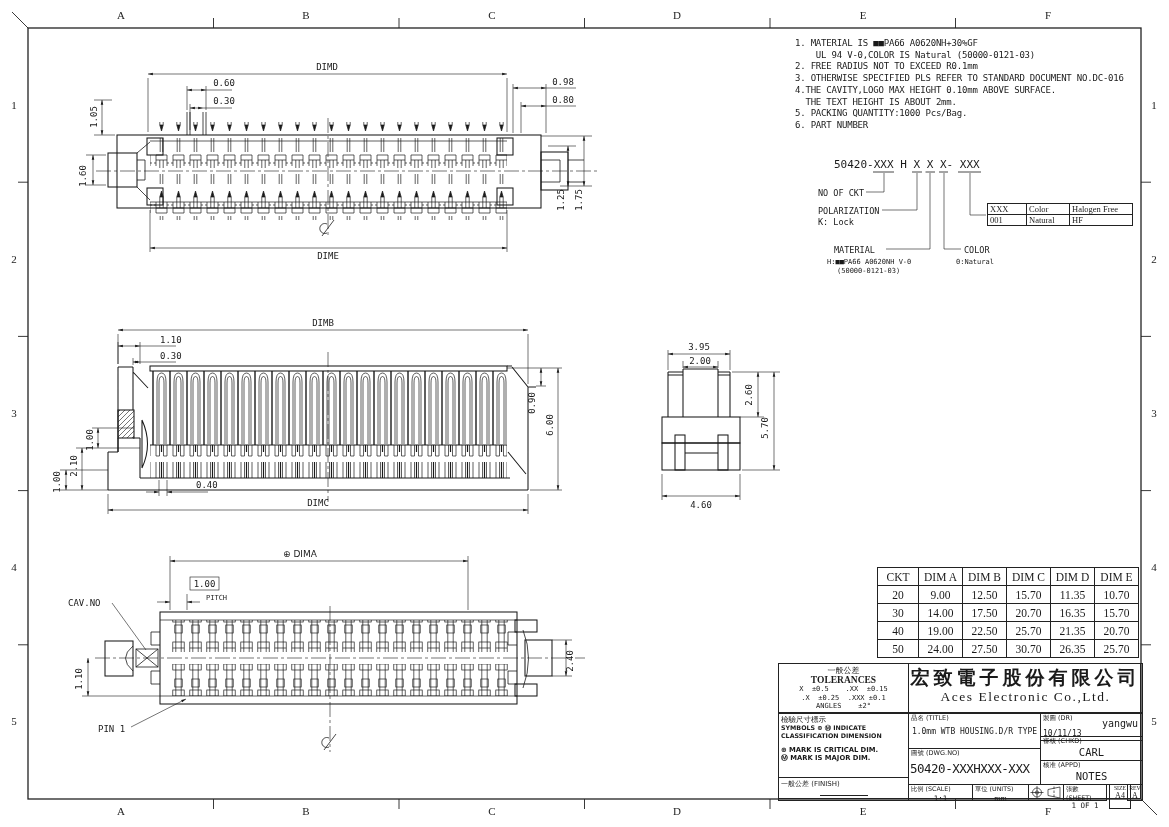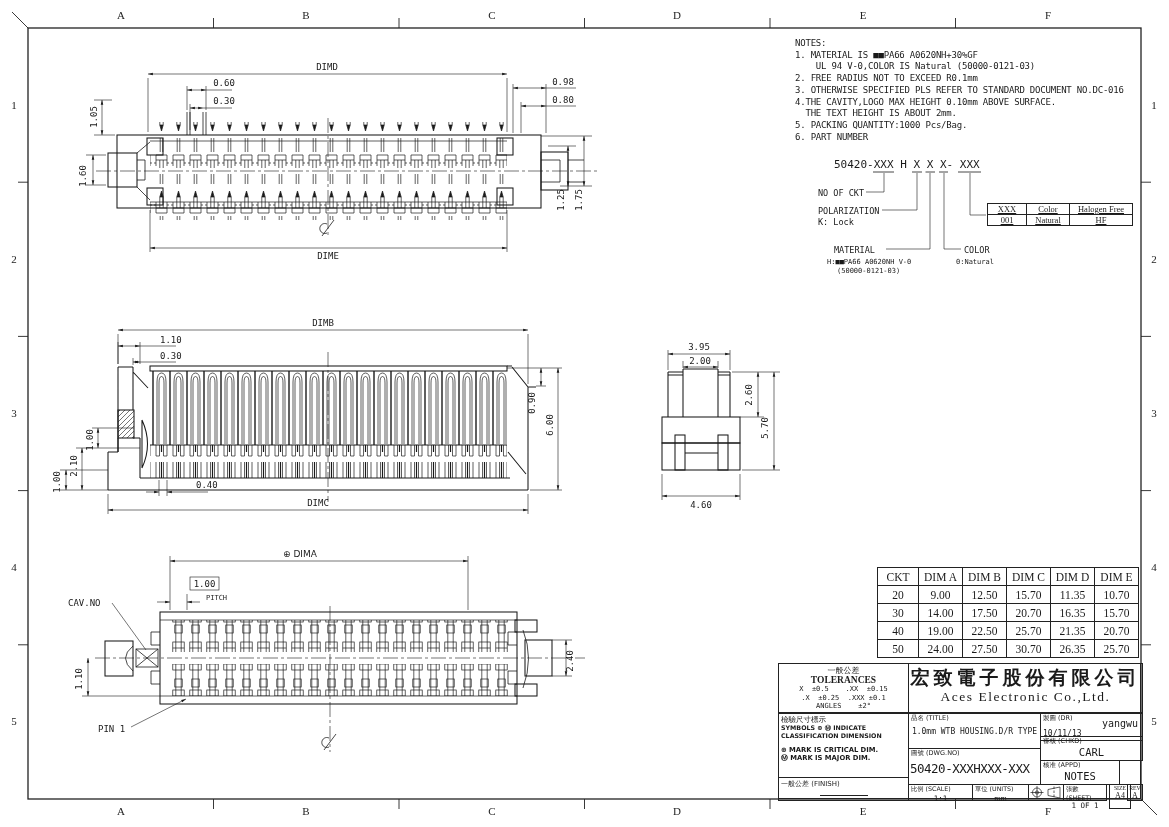"NOTES:" div.nline { html: <div>NOTES:</div> -> none }
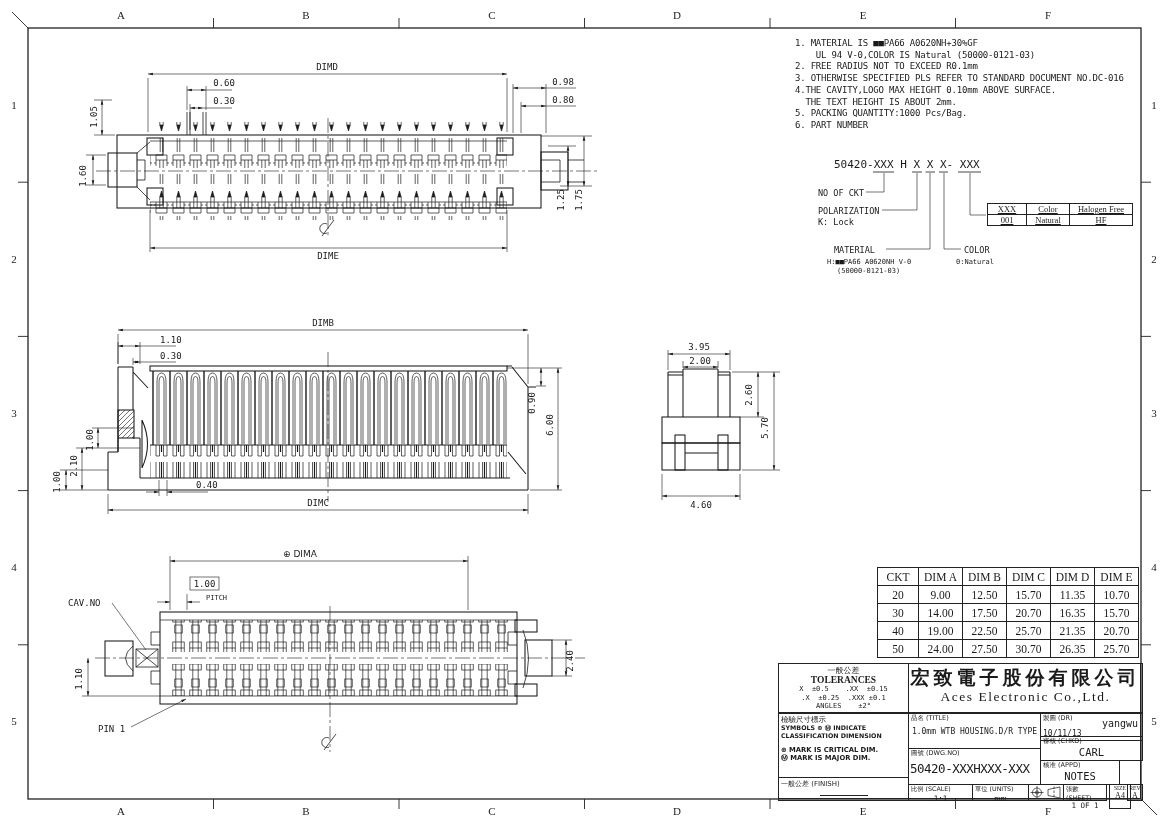"XXX" #halogen td { text-align: center -> left; text-decoration: underline -> none }
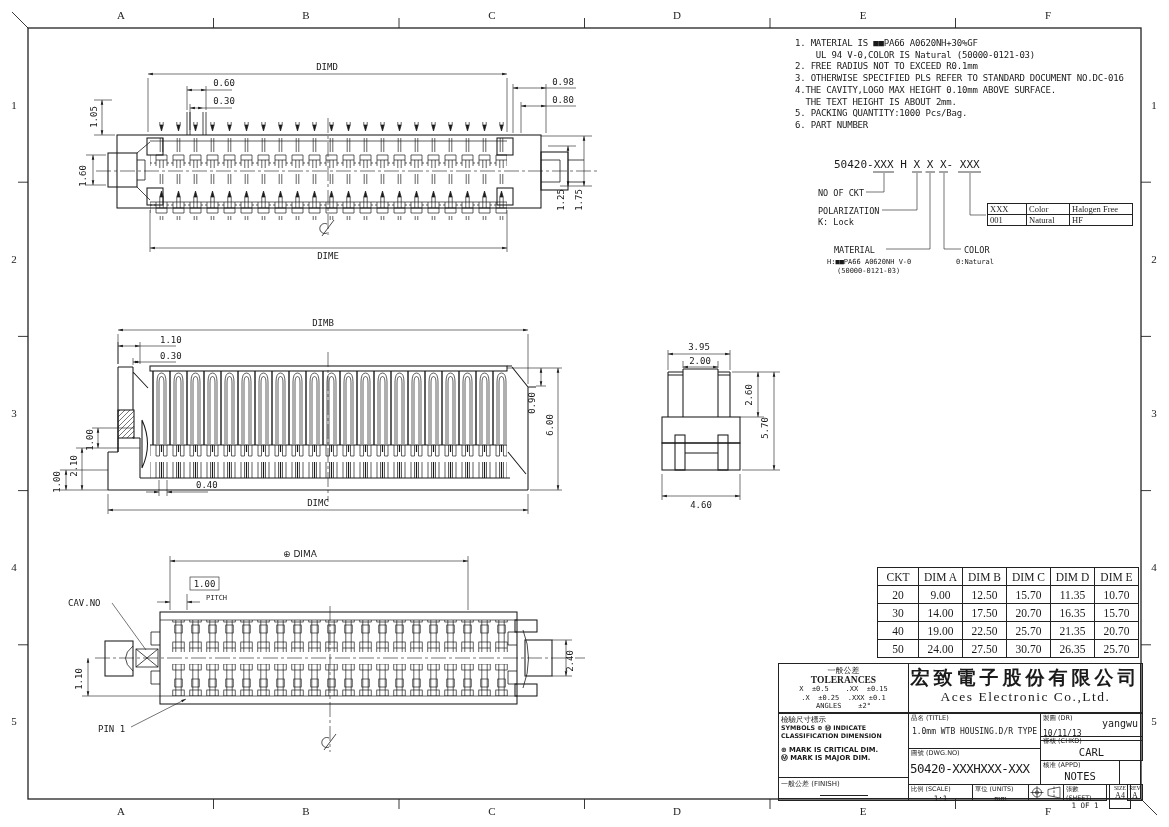"核准 (APPD)" div.cell { width: 80px -> 103px }
